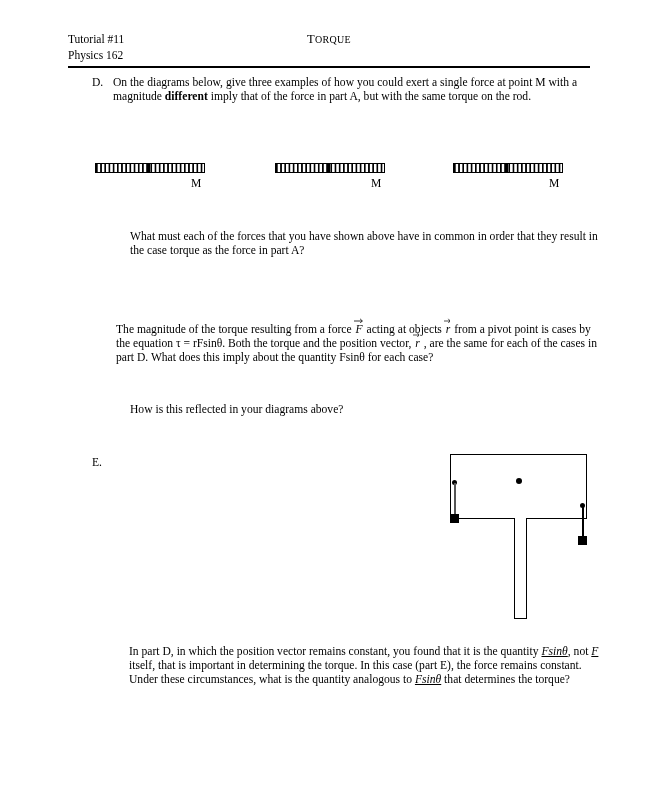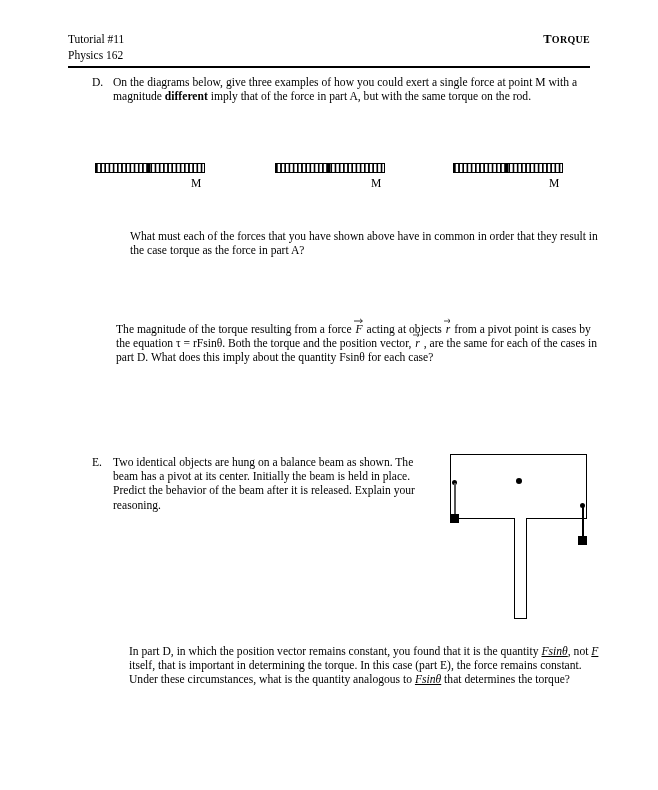"TORQUE" .hdr-title { font-weight: bold -> normal; text-align: right -> center }
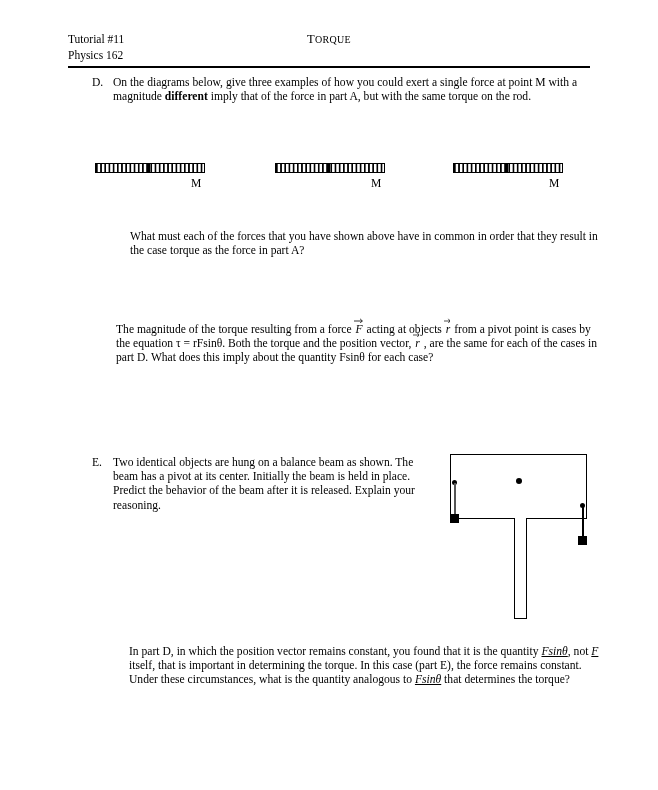"How is this reflected in" div.para { html: none -> <div>How is this reflected in your diagrams above?</div> }
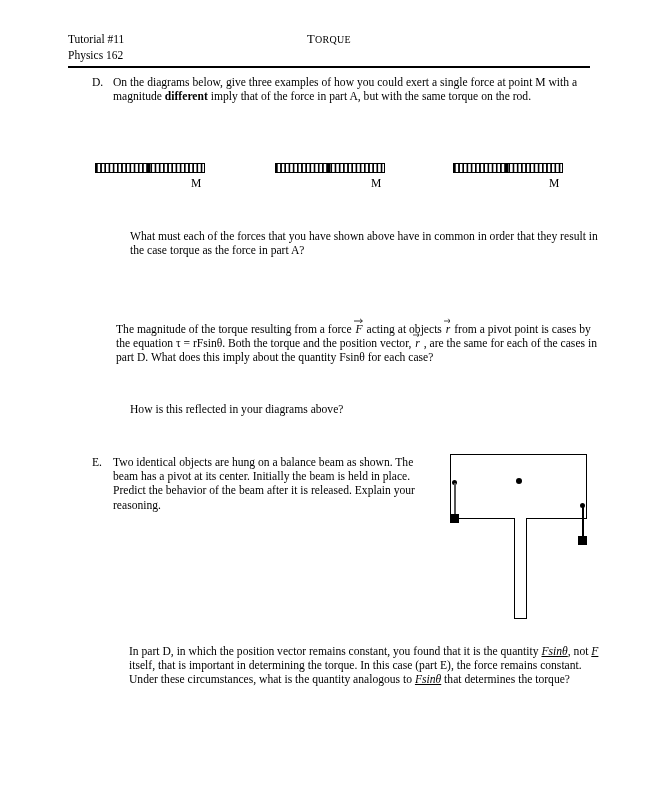"Two identical objects are hung" div.para { html: <div>Two identical objects are hung on a balance beam as shown. The beam has a pivot at its center. Initially the beam is held in place. Predict the behavior of the beam after it is released. Explain your reasoning.</div> -> none }
